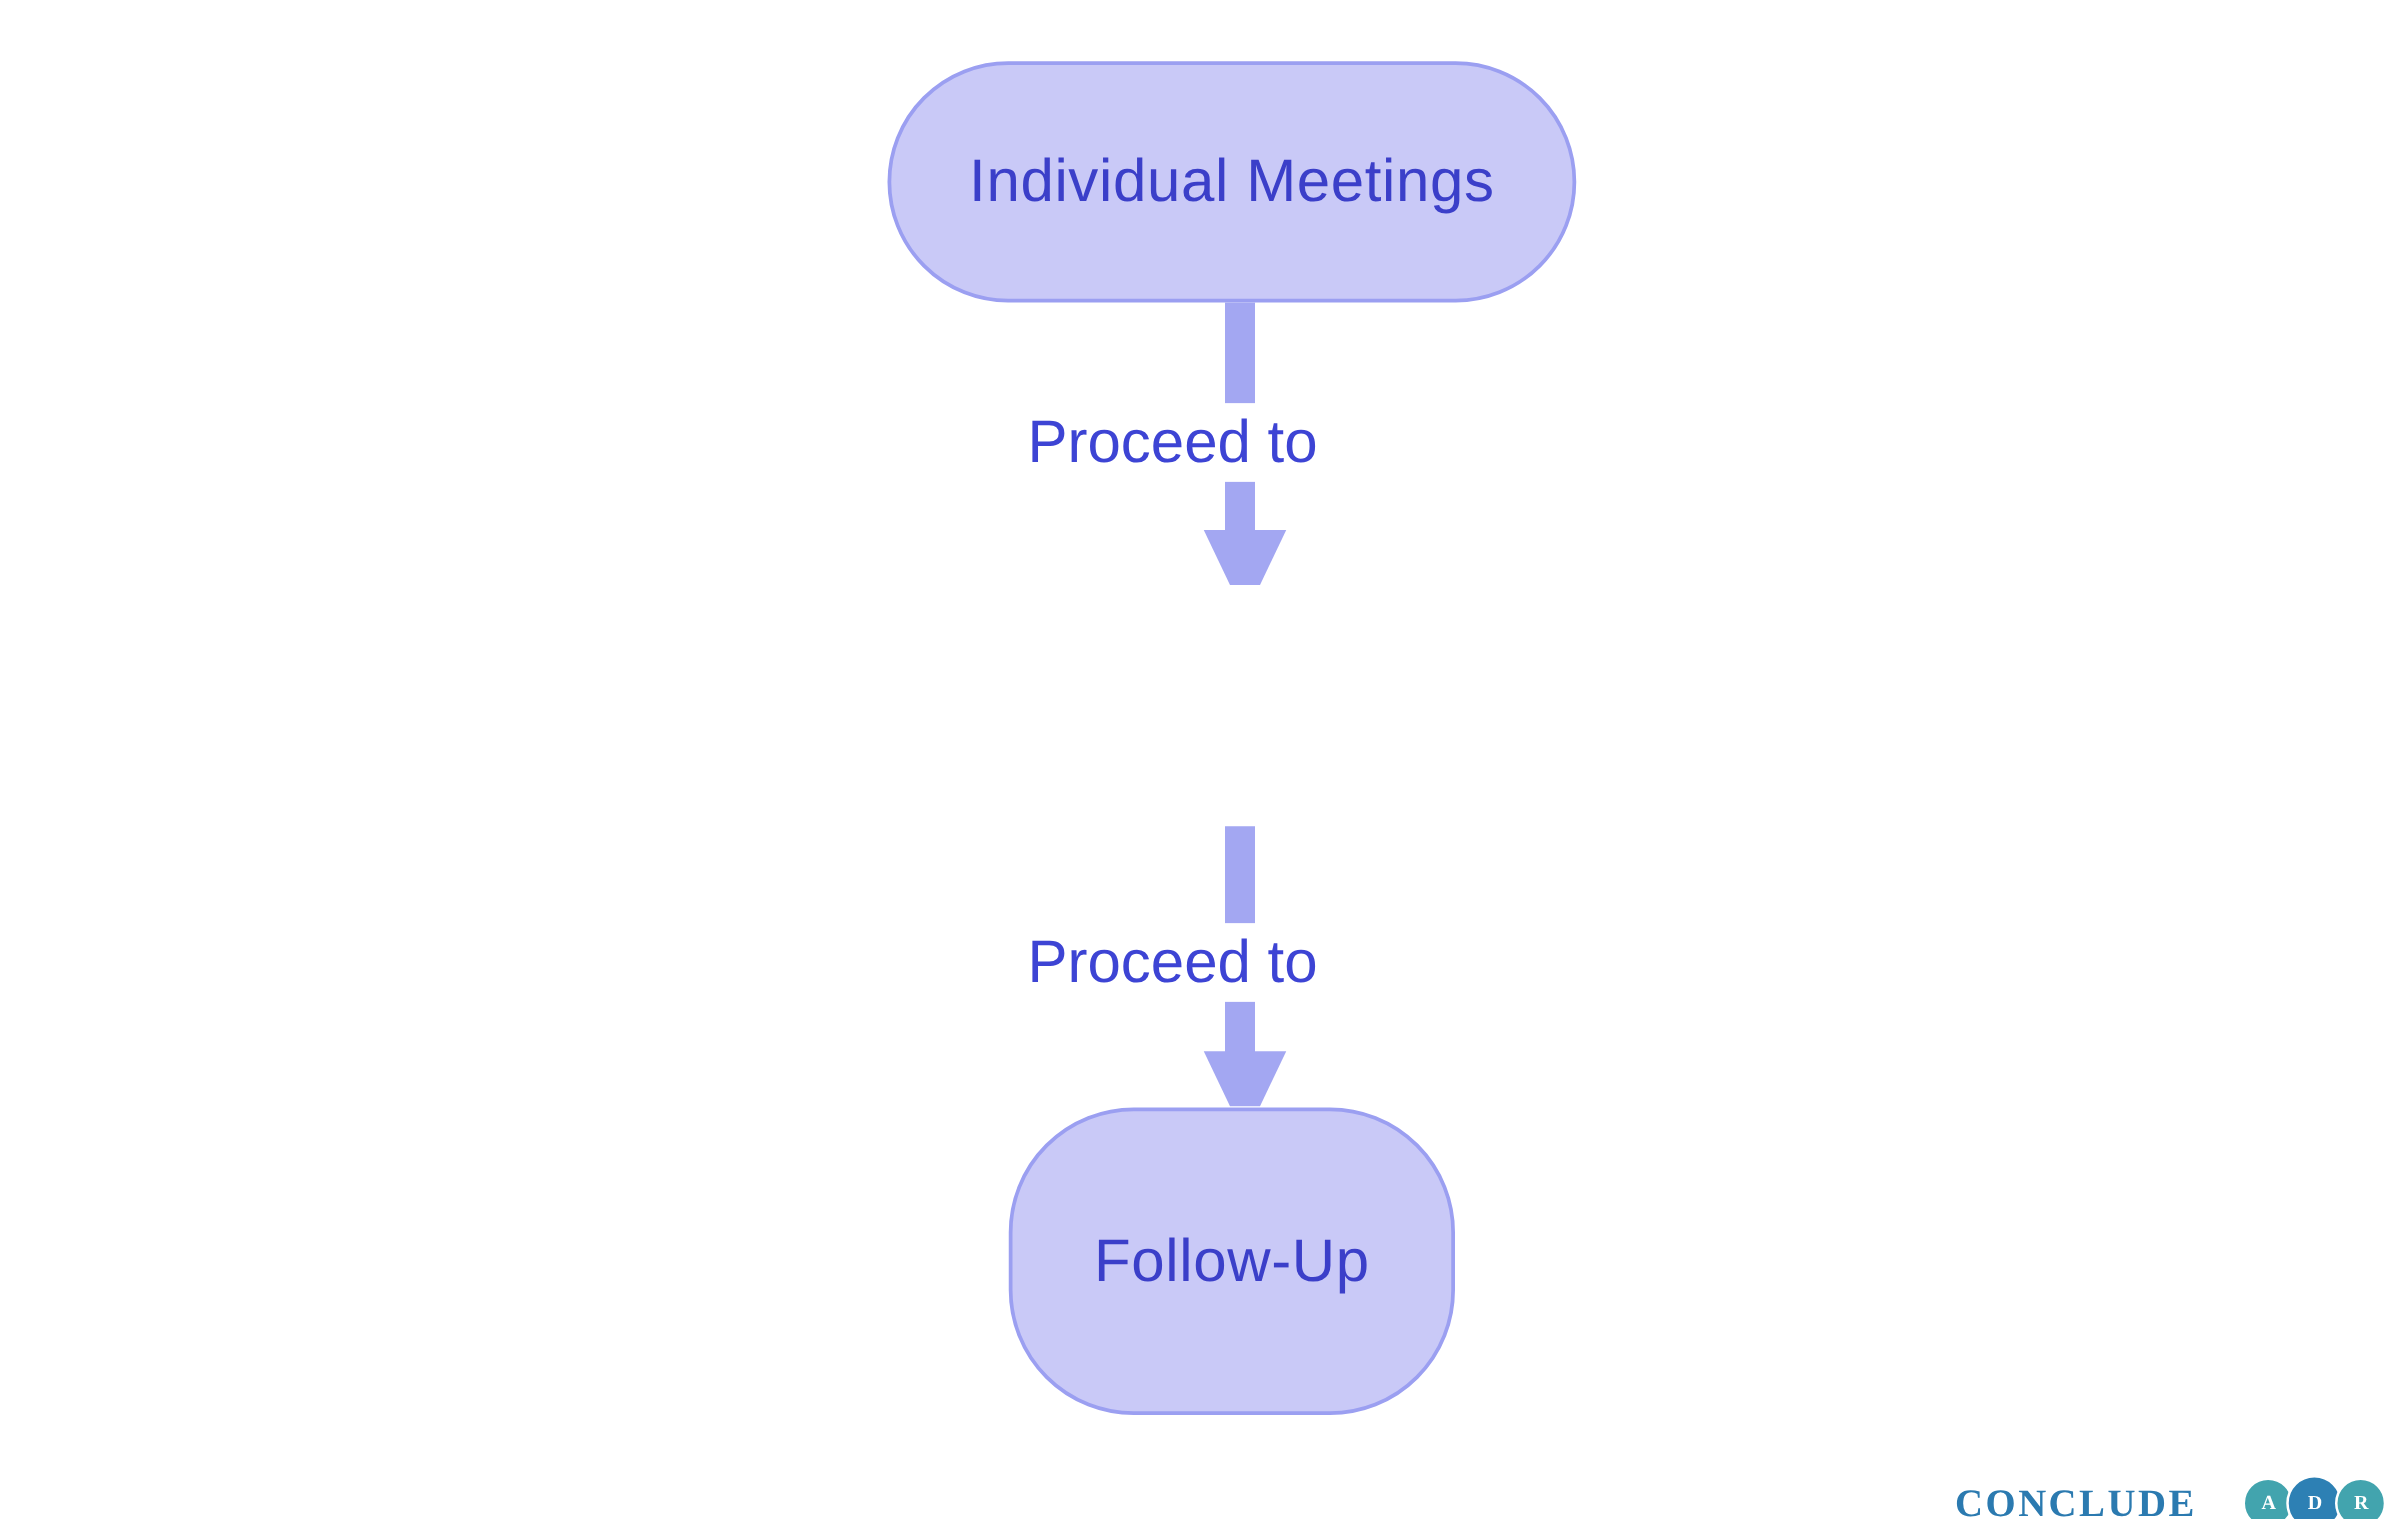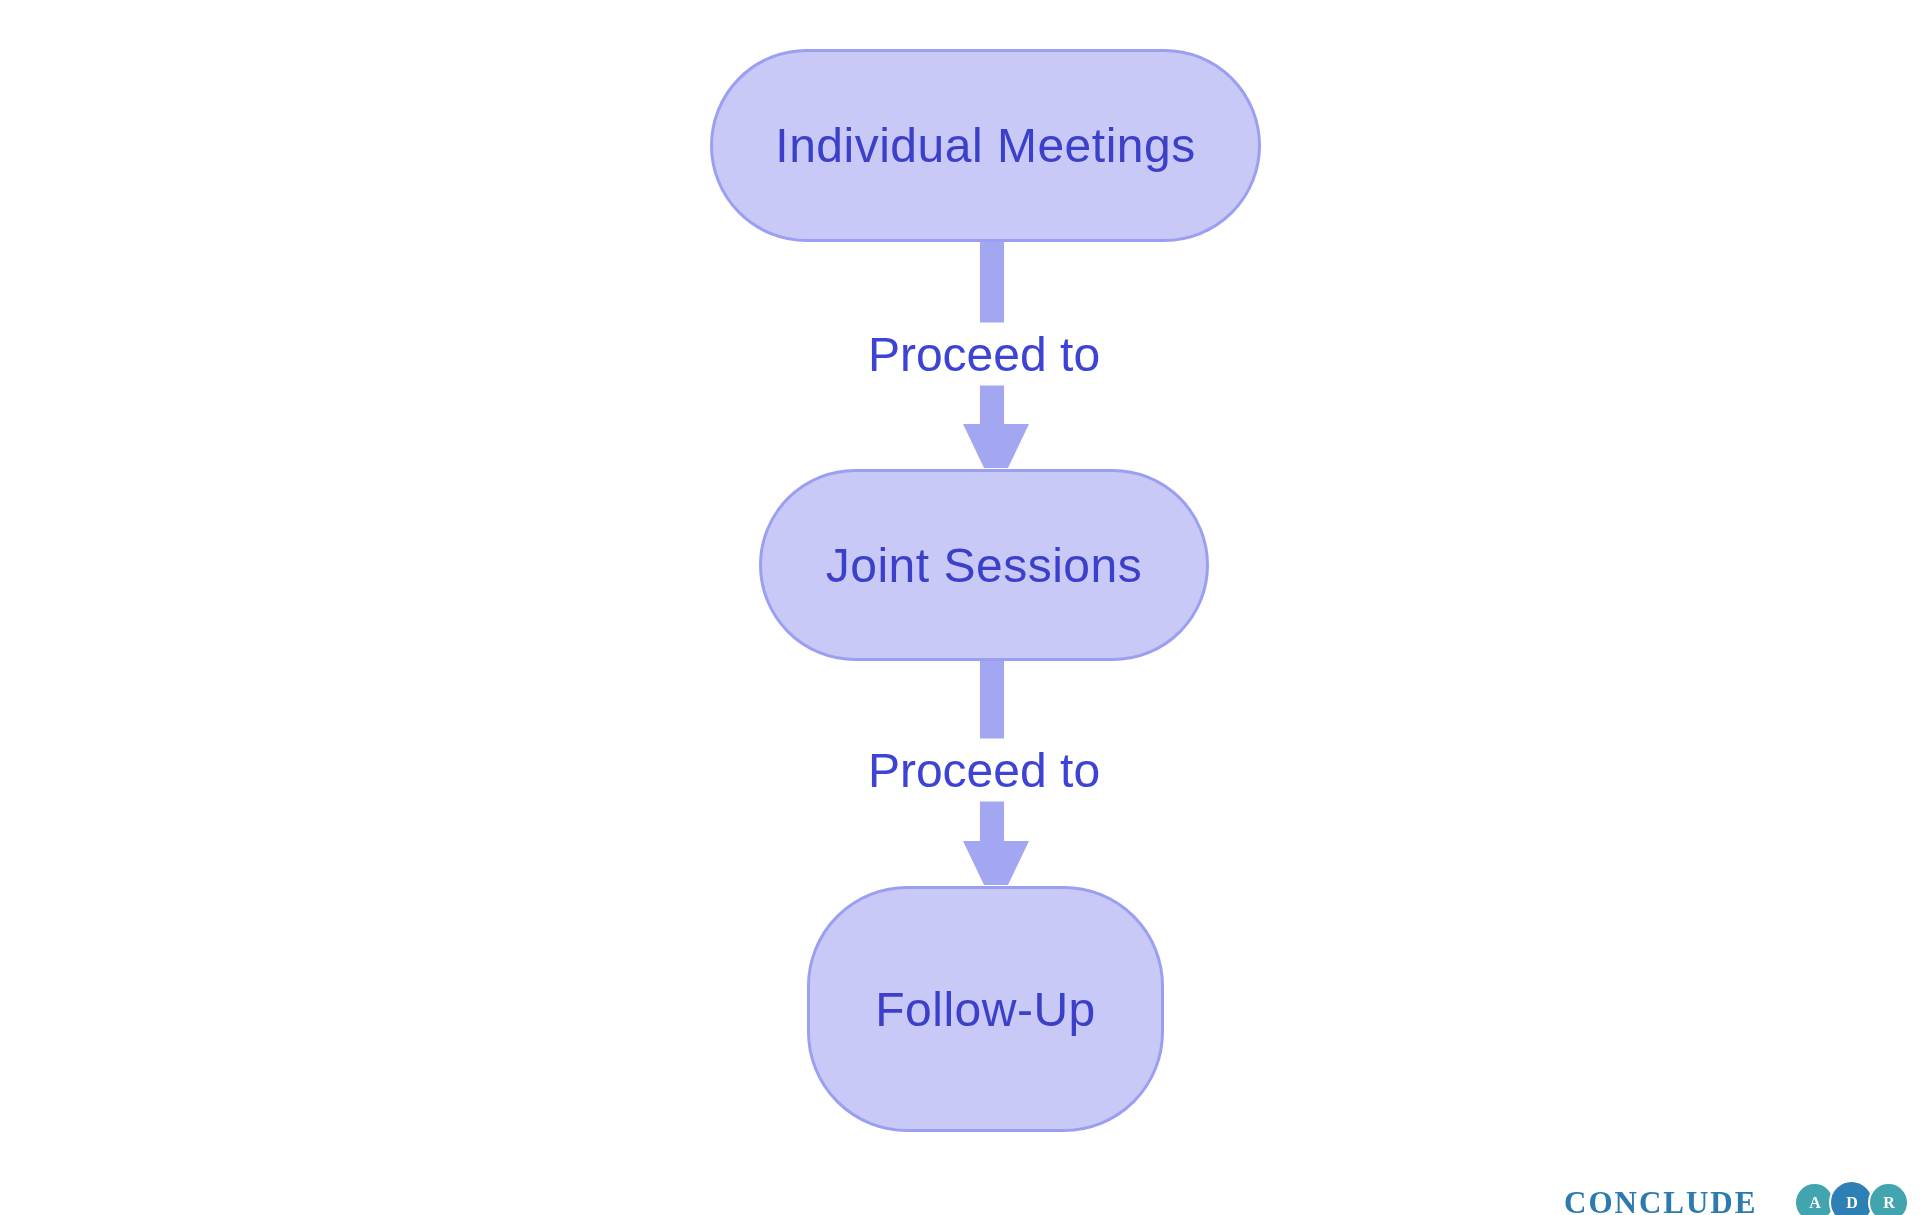"Proceed to" .edge-label { left: 960px -> 914px }
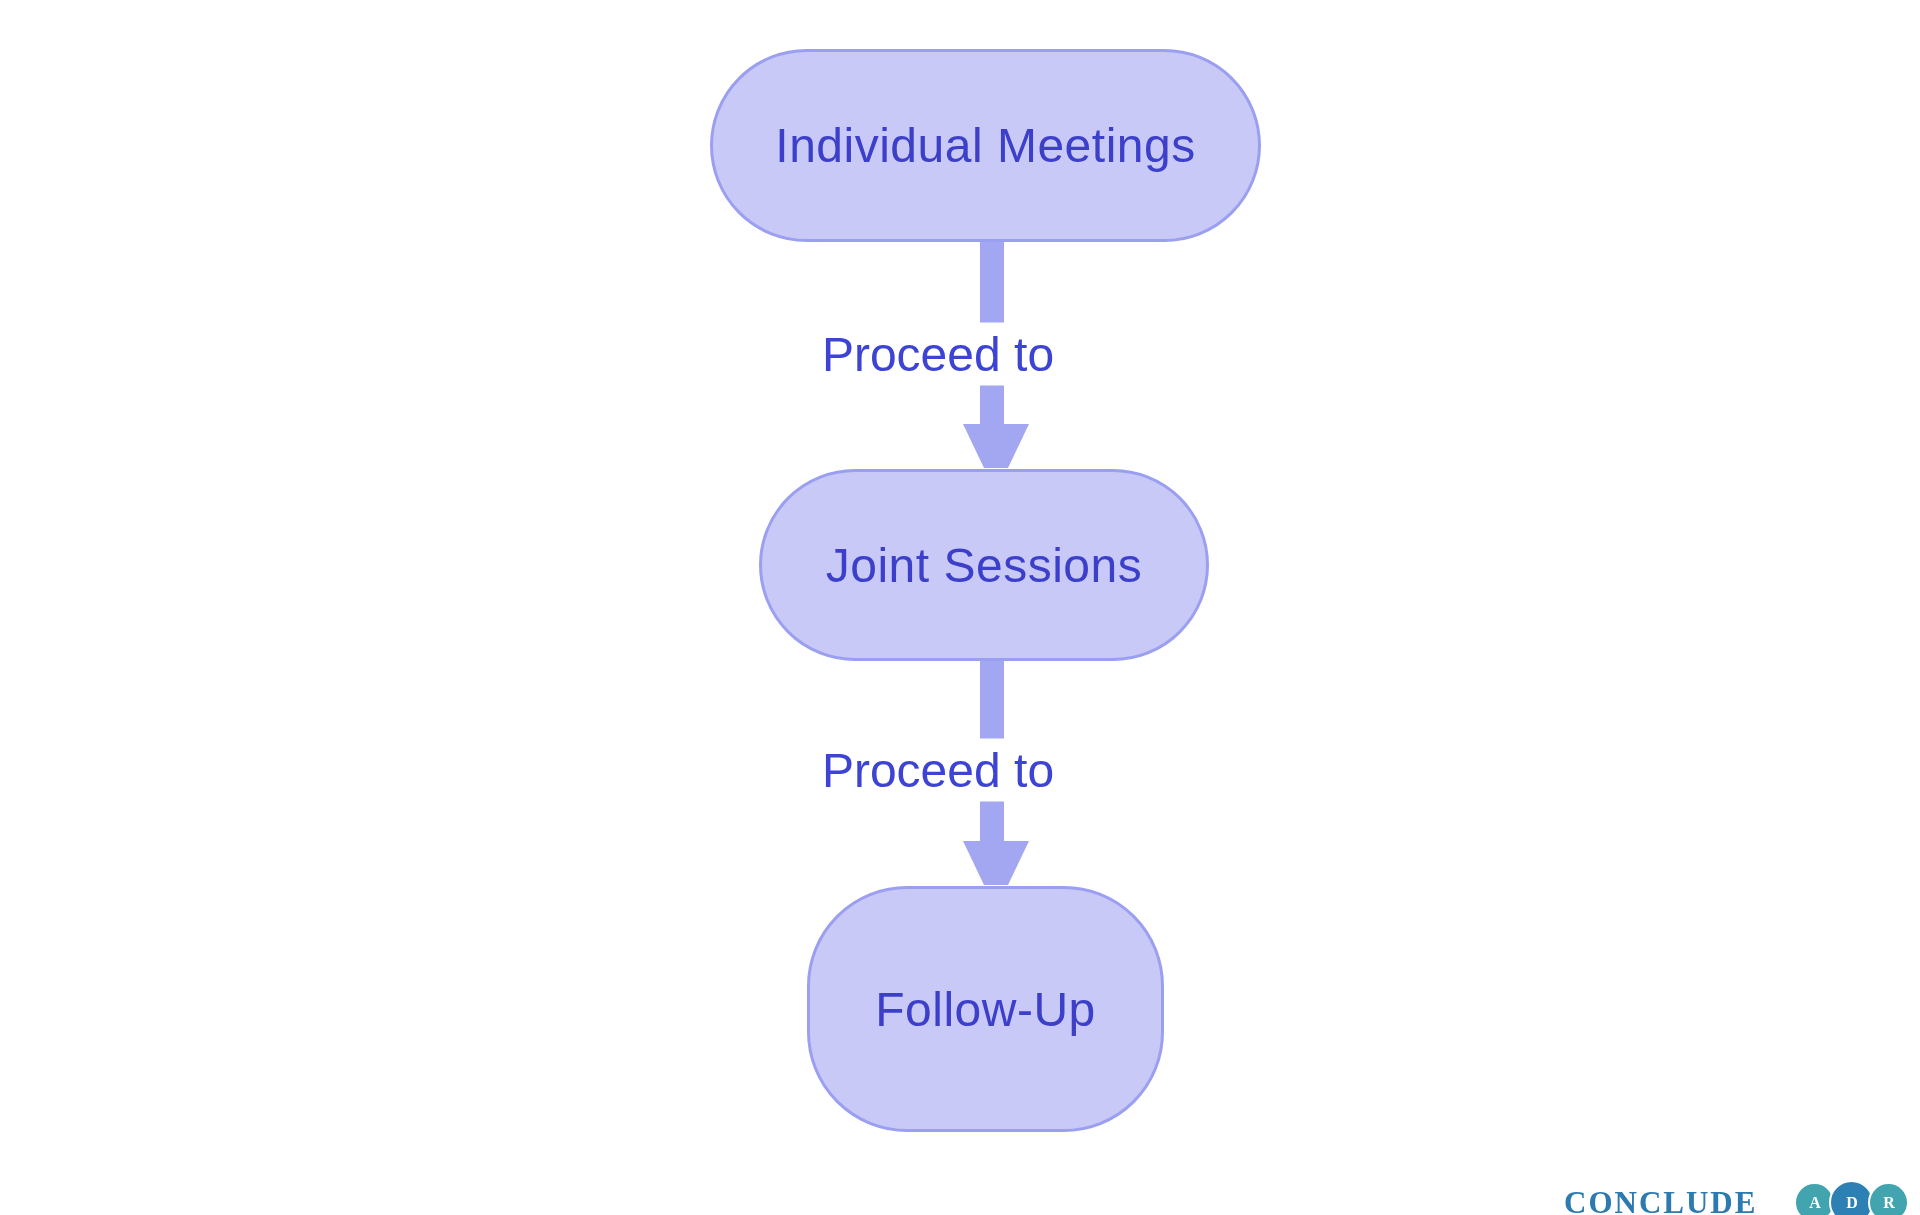"Joint Sessions" div.node { html: <div> <span>Joint Sessions</span> </div> -> none }
